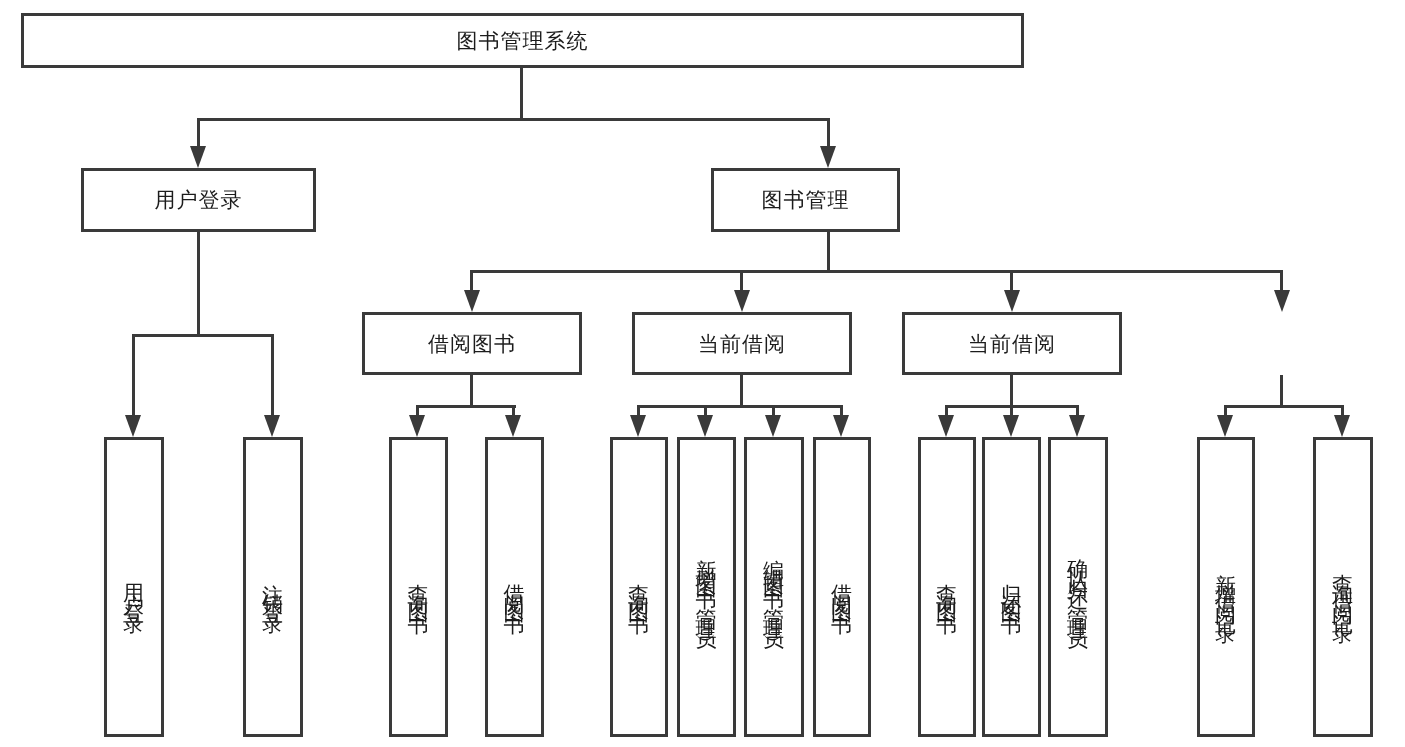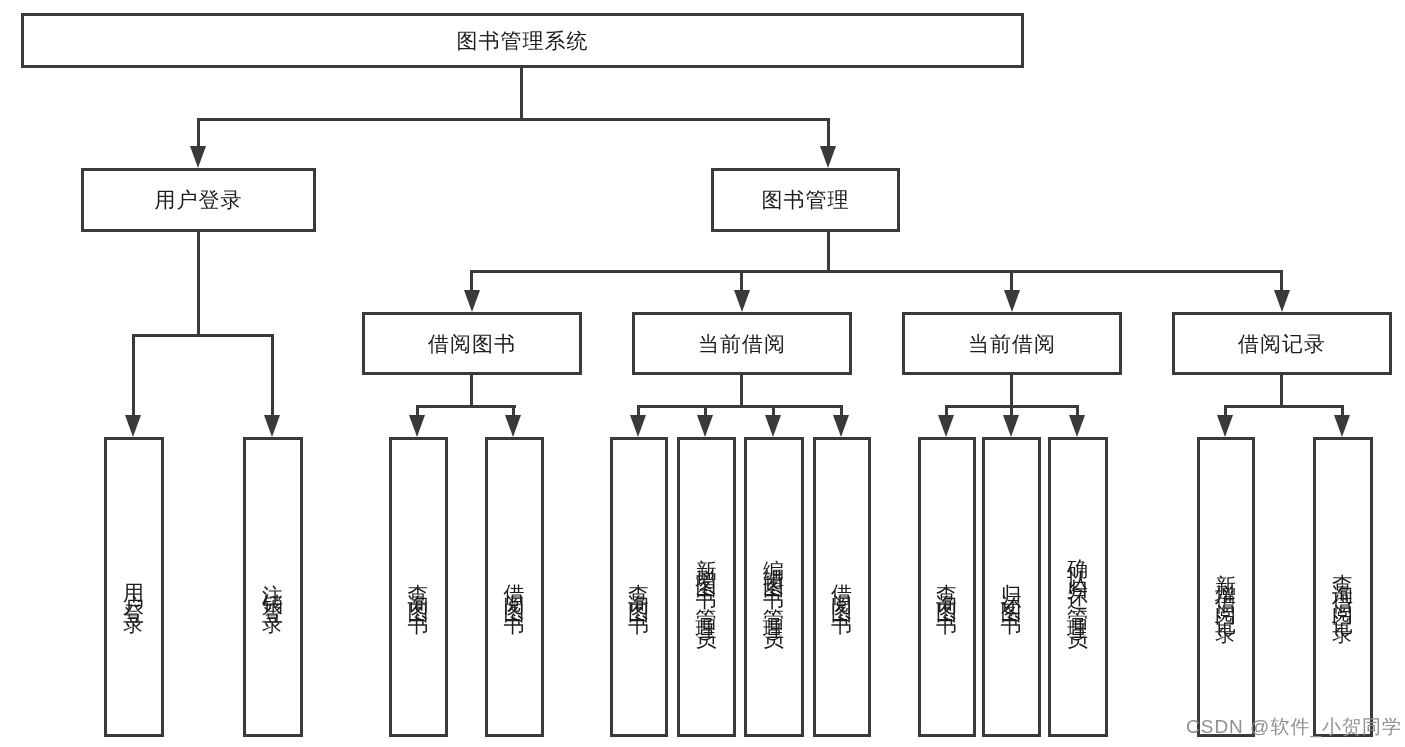"借阅记录" div.node { html: <div> <span>借阅记录</span> </div> -> none }
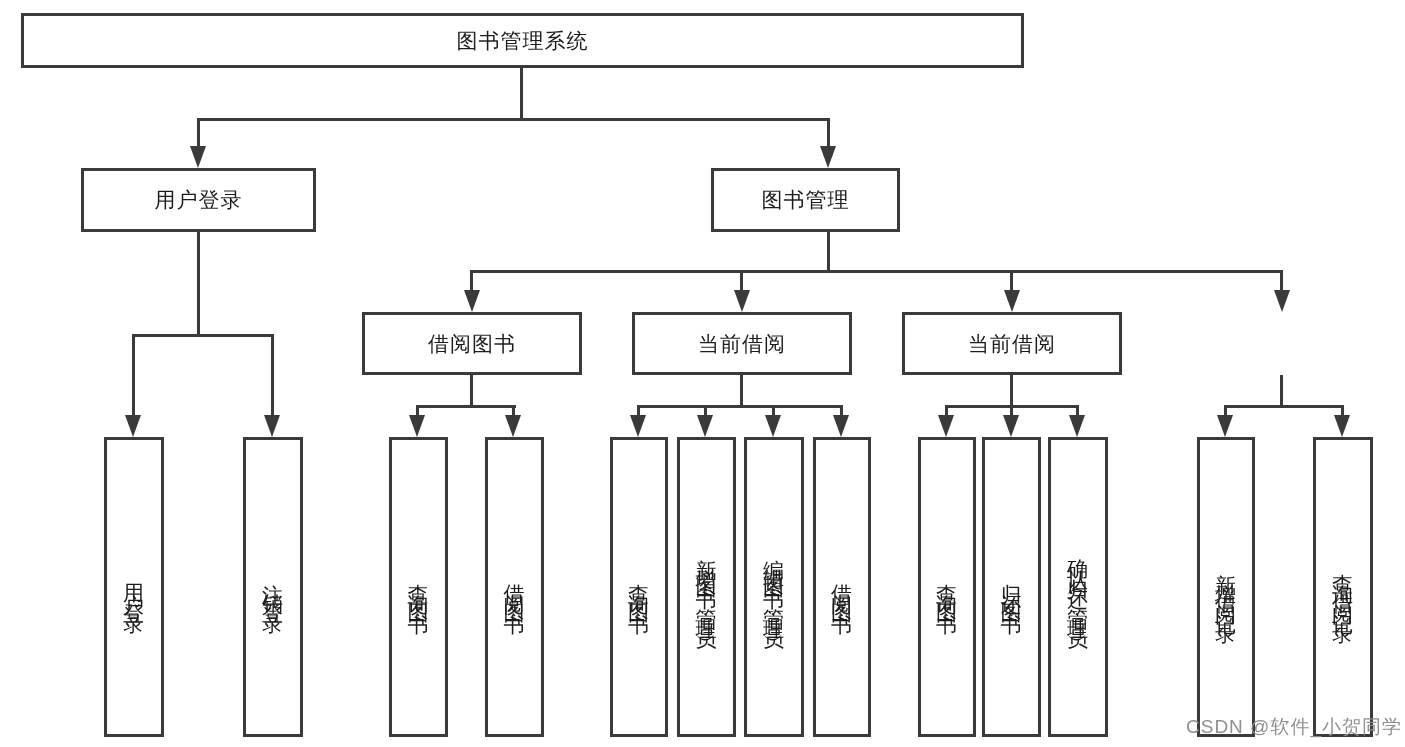"CSDN @软件_小贺同学" div.watermark { html: <div>CSDN @软件_小贺同学</div> -> none }
